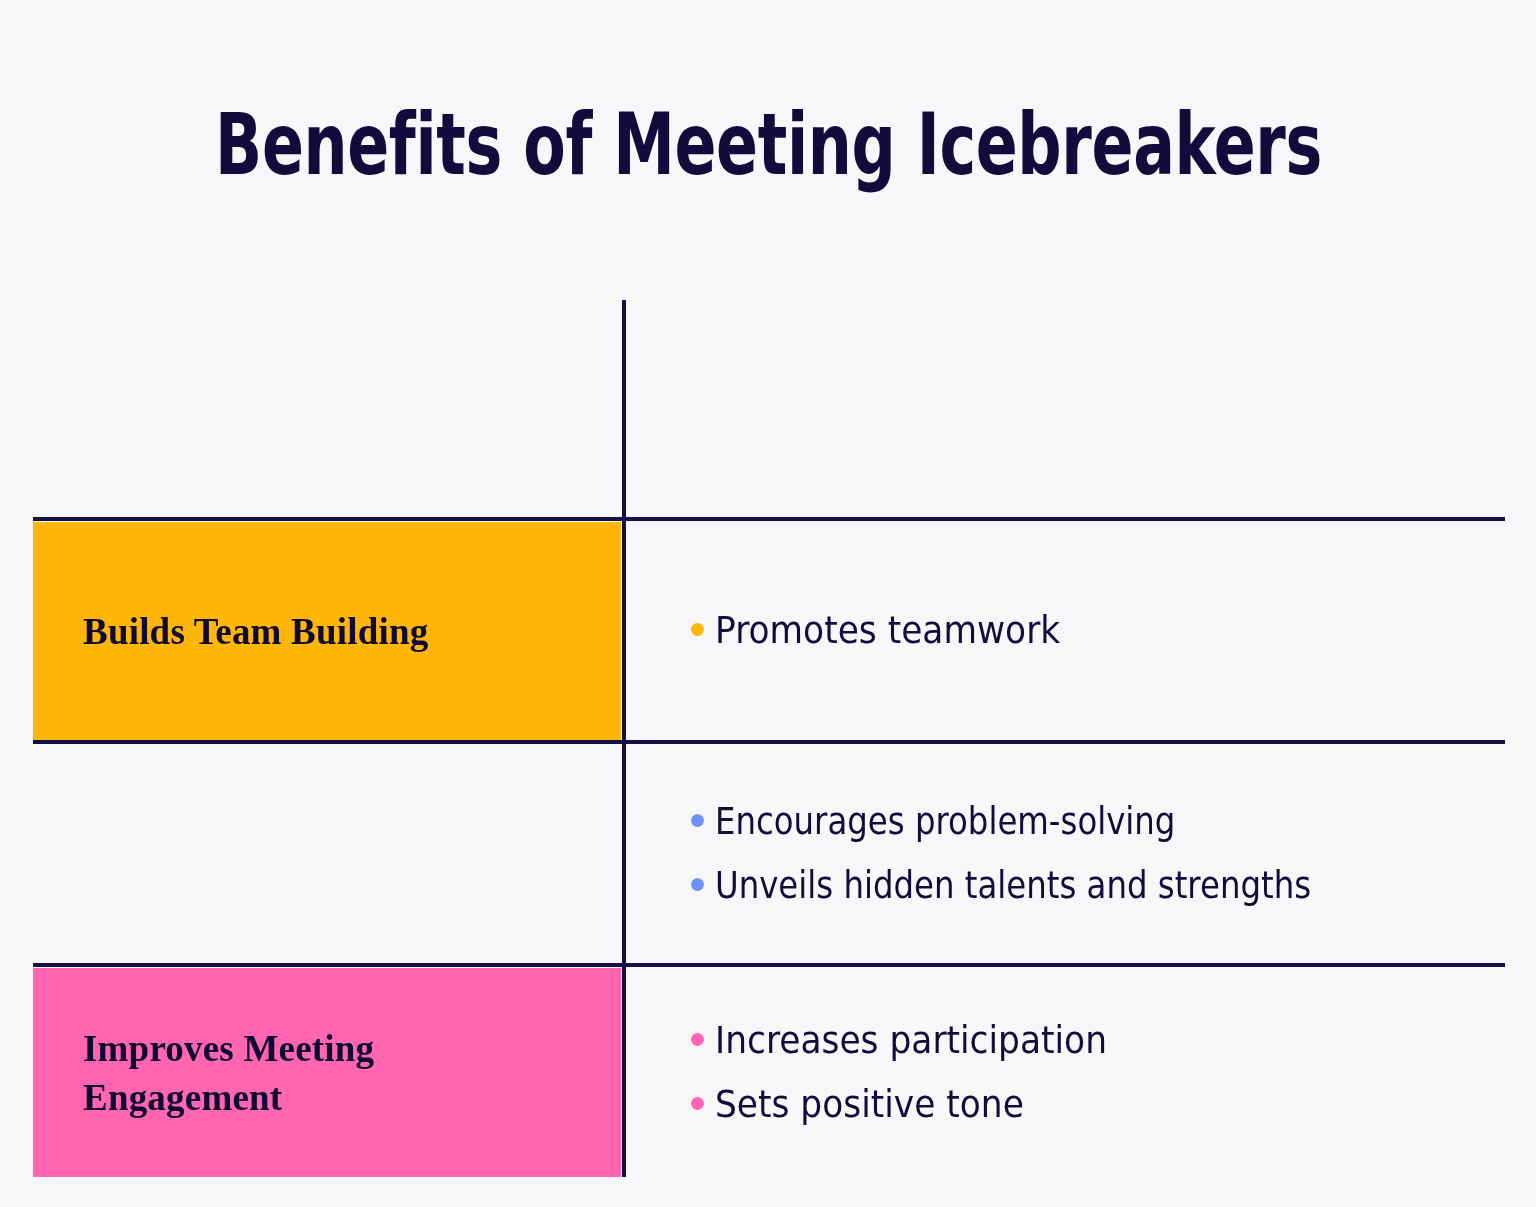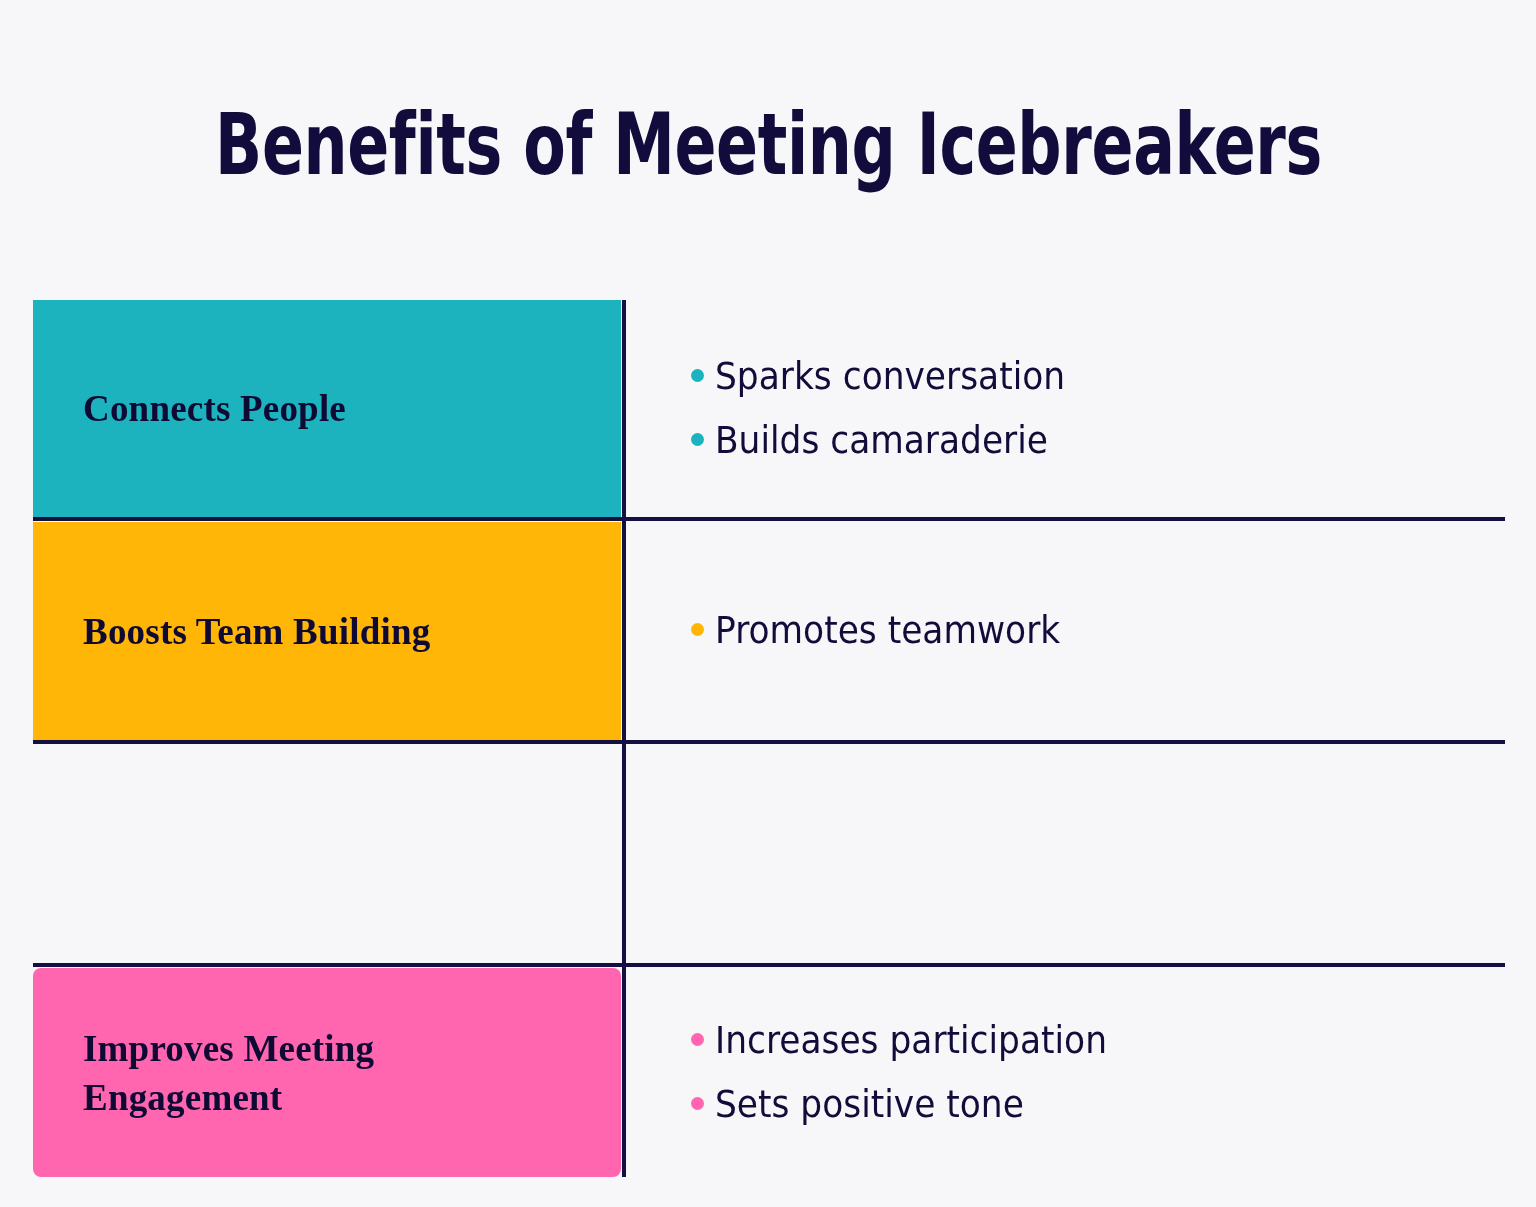"Connects People" div.row { html: <div> <div> <span>Connects People</span> </div> <div> <div> <span></span> <span>Sparks conversation</span> </div> <div> <span></span> <span>Builds camaraderie</span> </div> </div> </div> -> none }
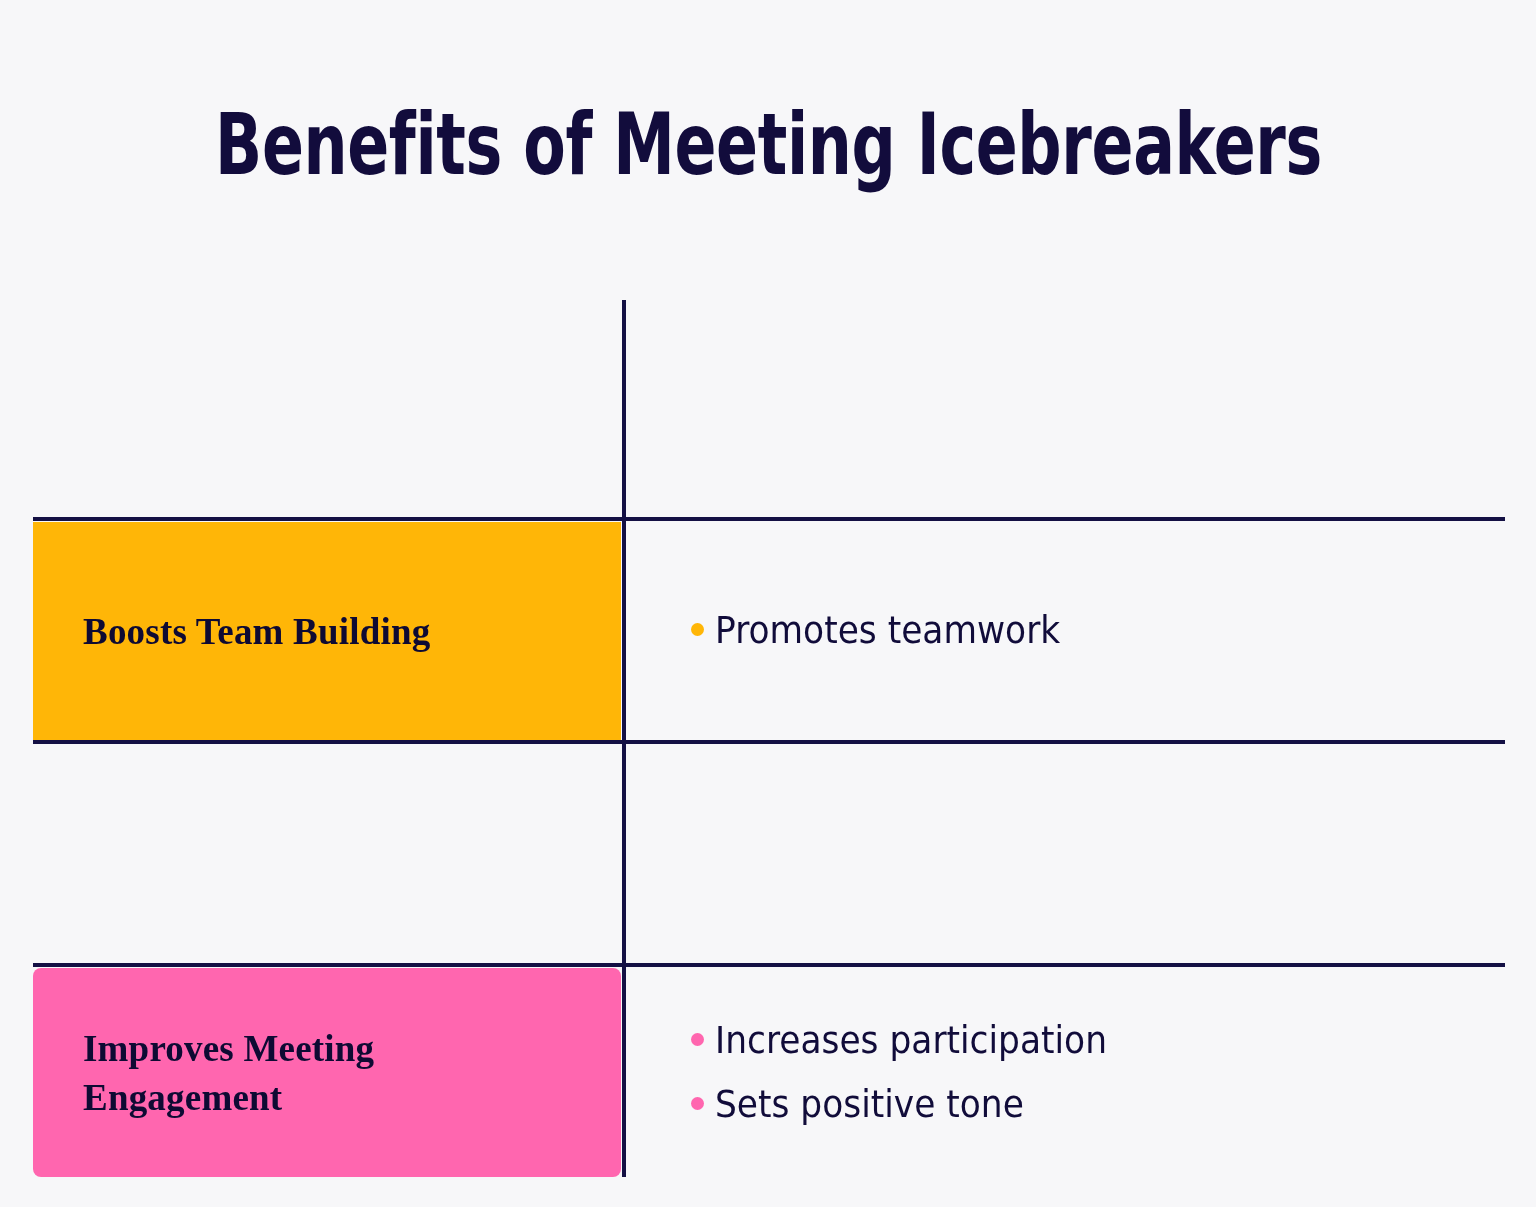"Boosts Team Building" span.label-text { text: Boosts -> Builds }
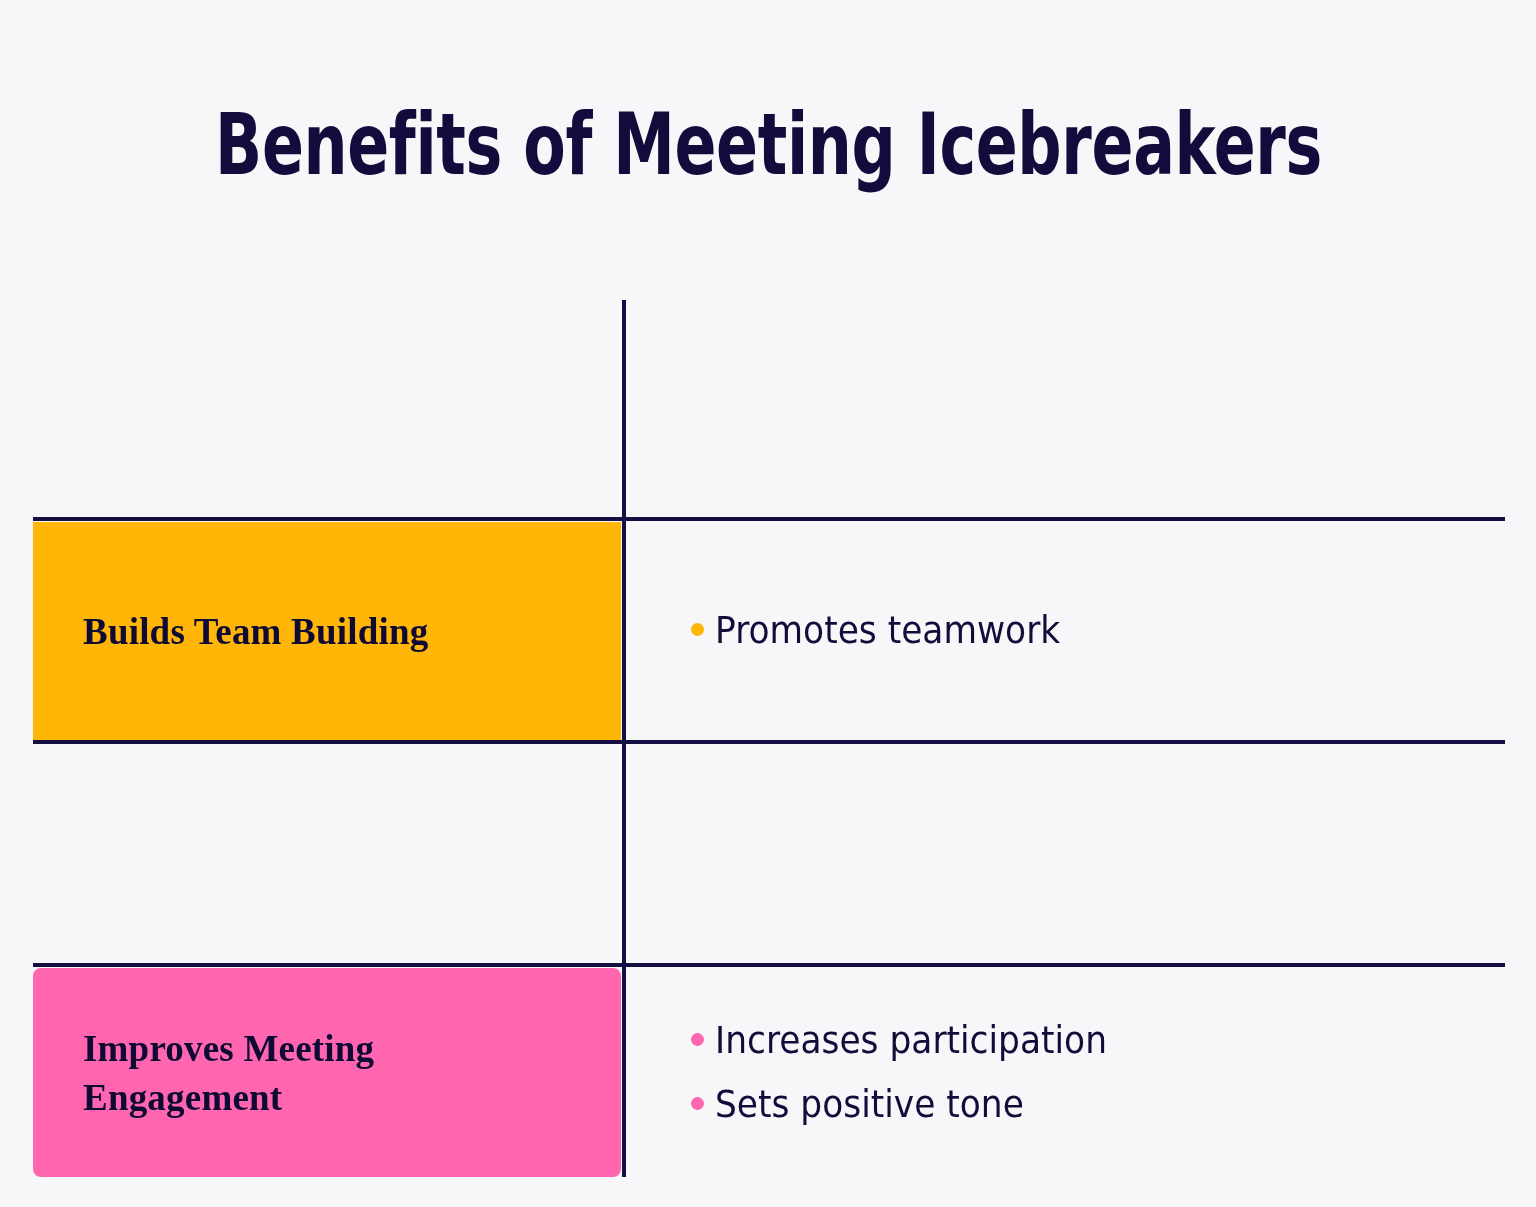"Encourages problem-solving" div.bullets { html: none -> <div> <div> <span></span> <span>Encourages problem-solving</span> </div> <div> <span></span> <span>Unveils hidden talents and strengths</span> </div> </div> }
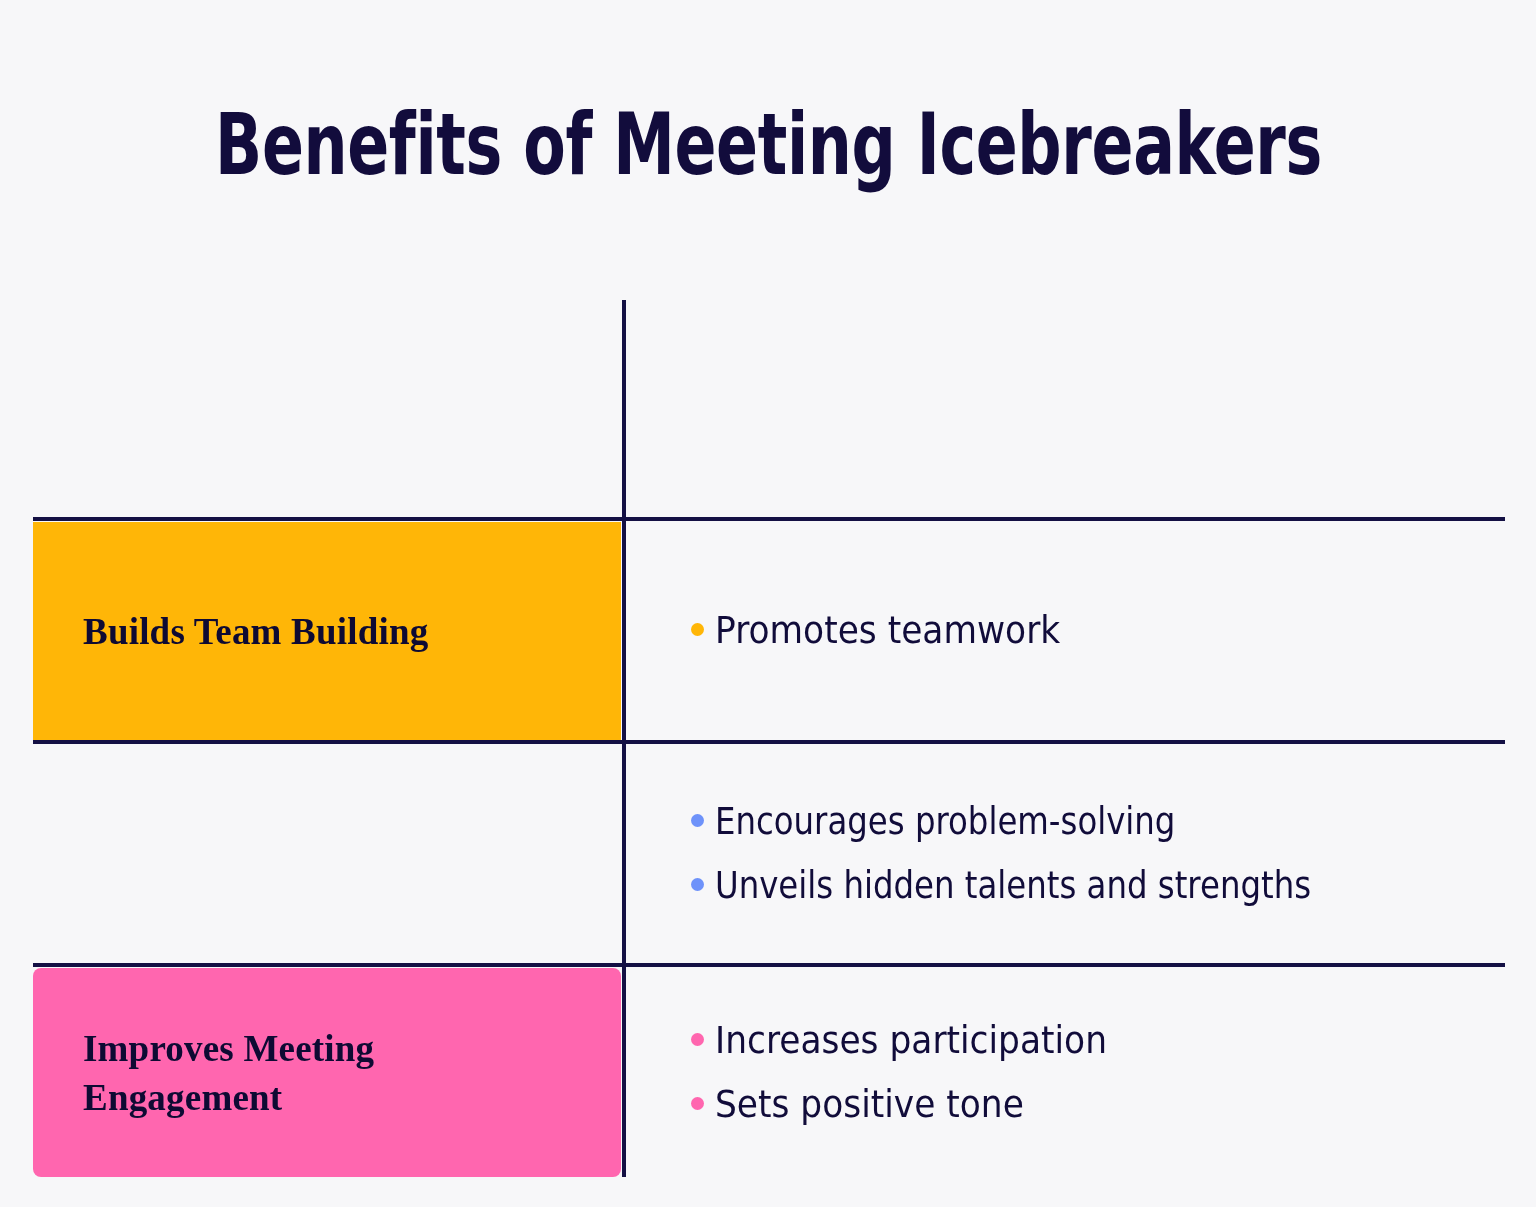"Improves Meeting" div.label-block { border-radius: 8px -> none }
